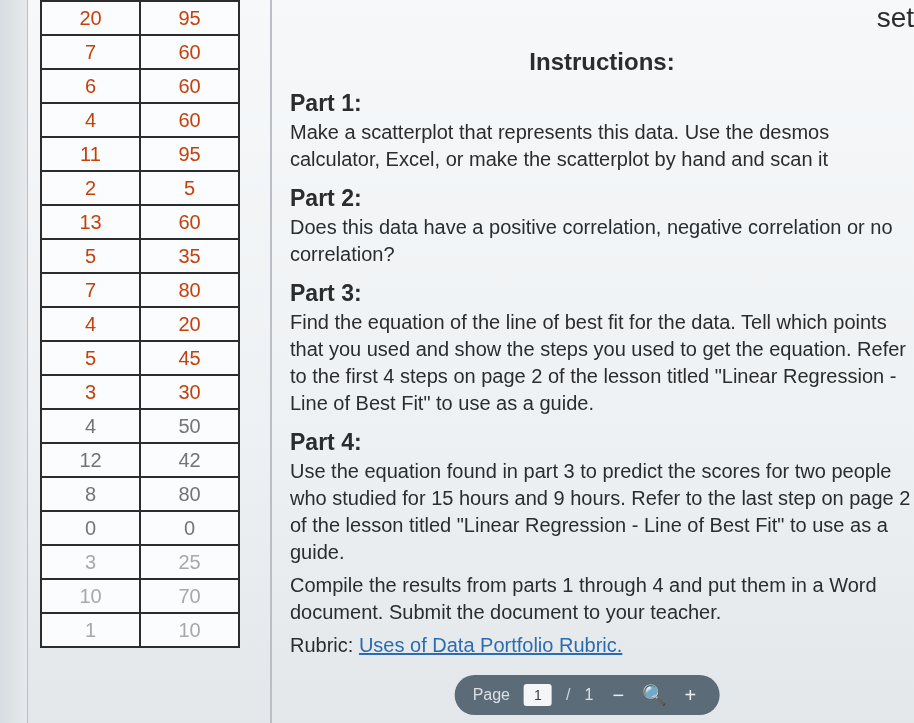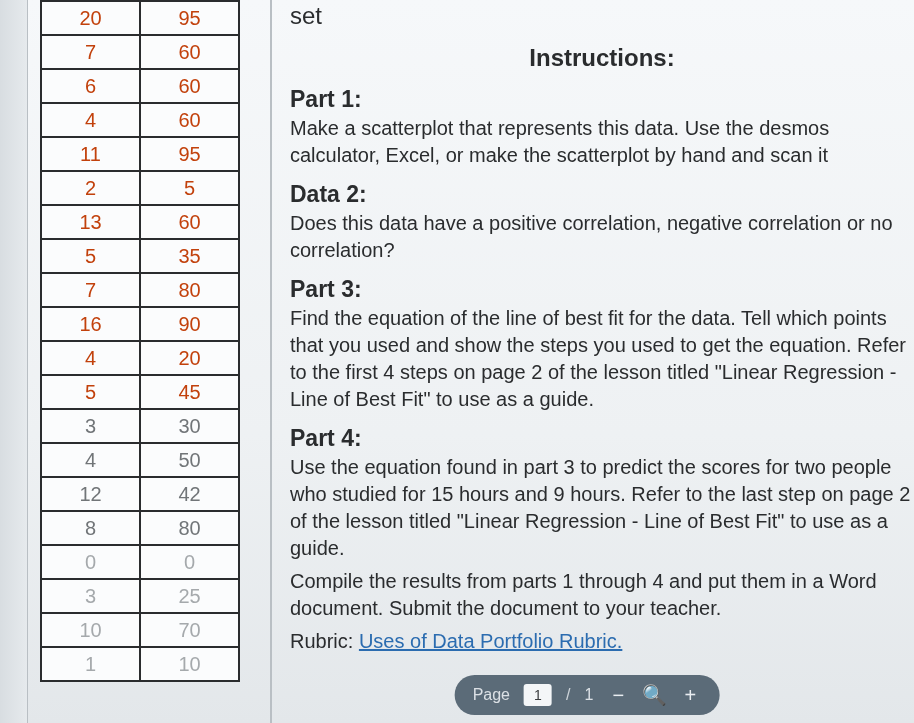"set" .set-line { font-size: 24px -> 28px; text-align: left -> right }
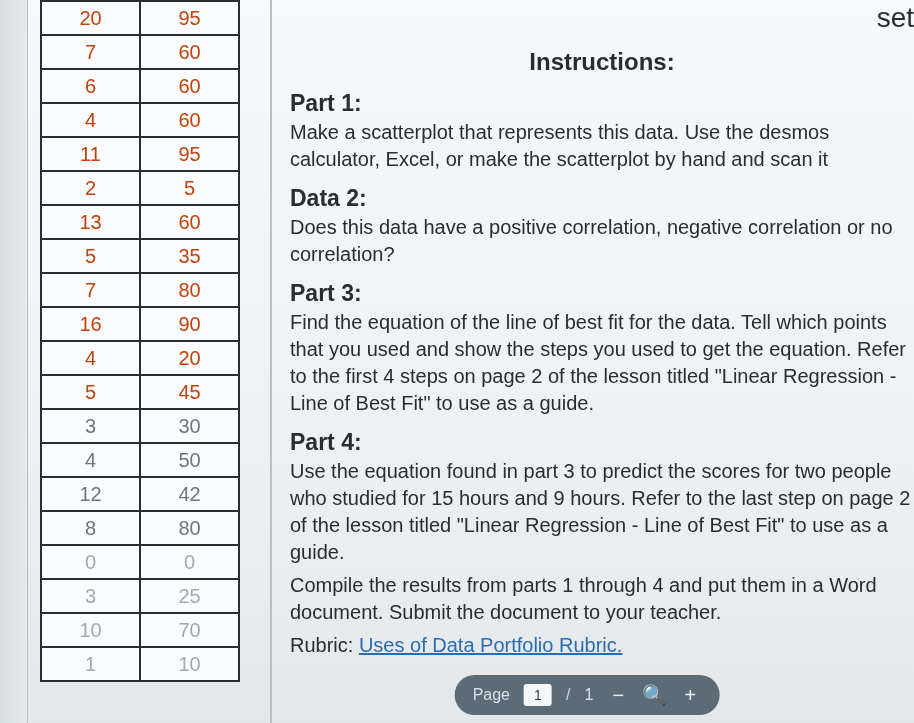"Data 2:" div.part-heading { text: Data -> Part }
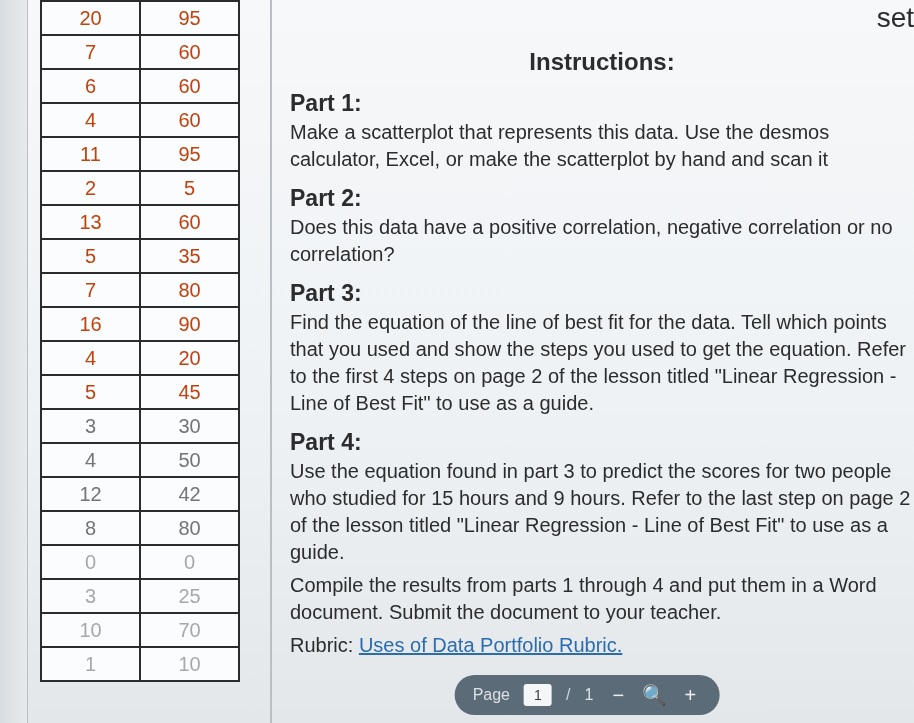"16" tr { html: <tr> <td>16</td> <td>90</td> </tr> -> none }
